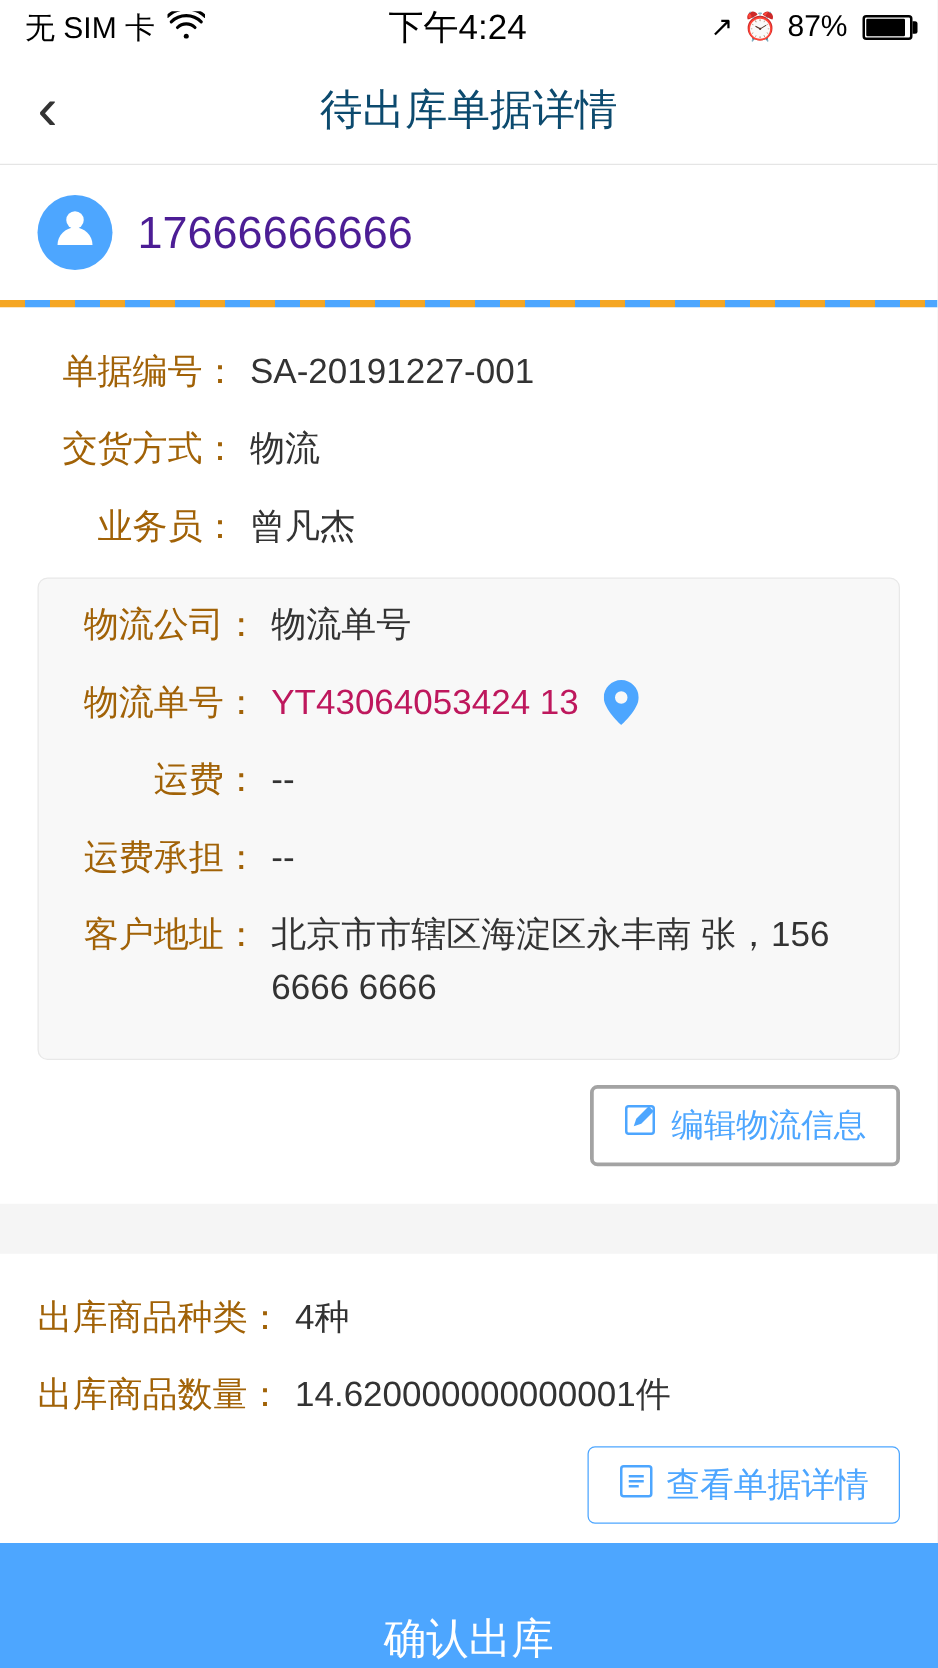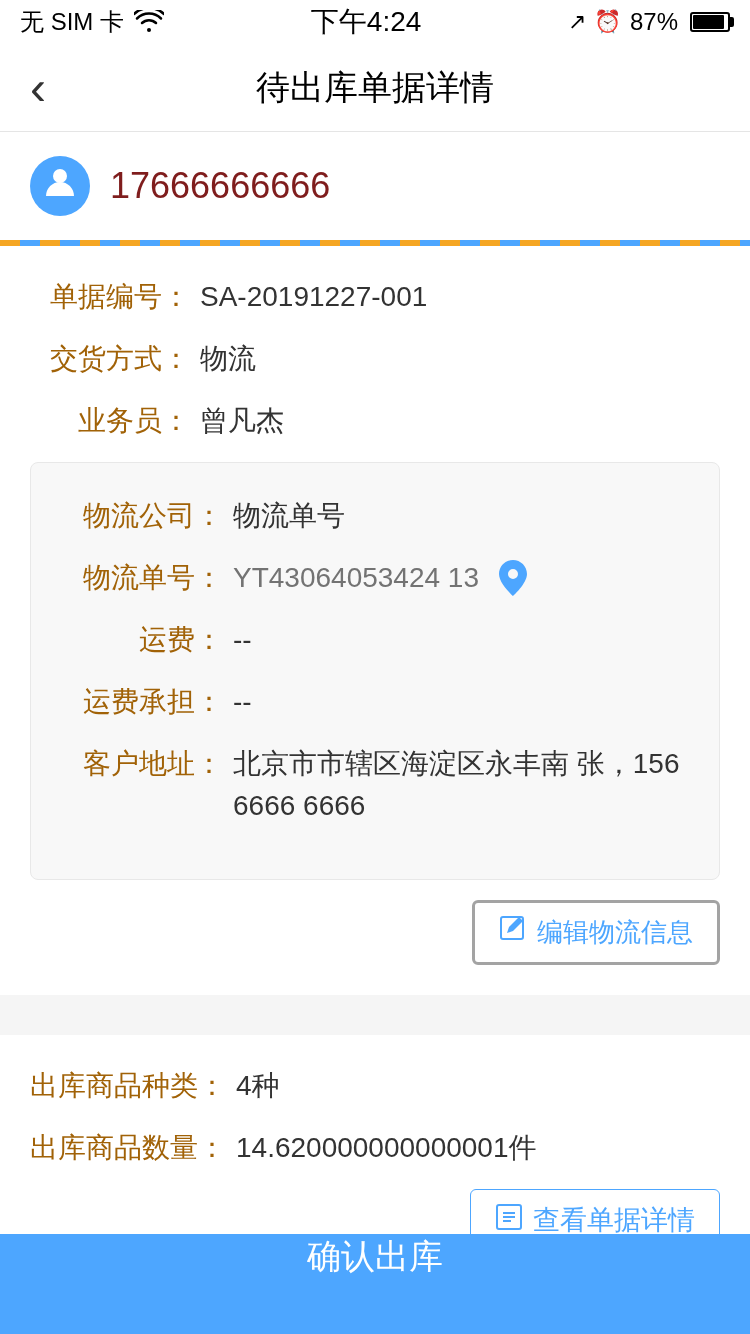"待出库单据详情" .nav-title { color: #000000 -> #0c4a6e }
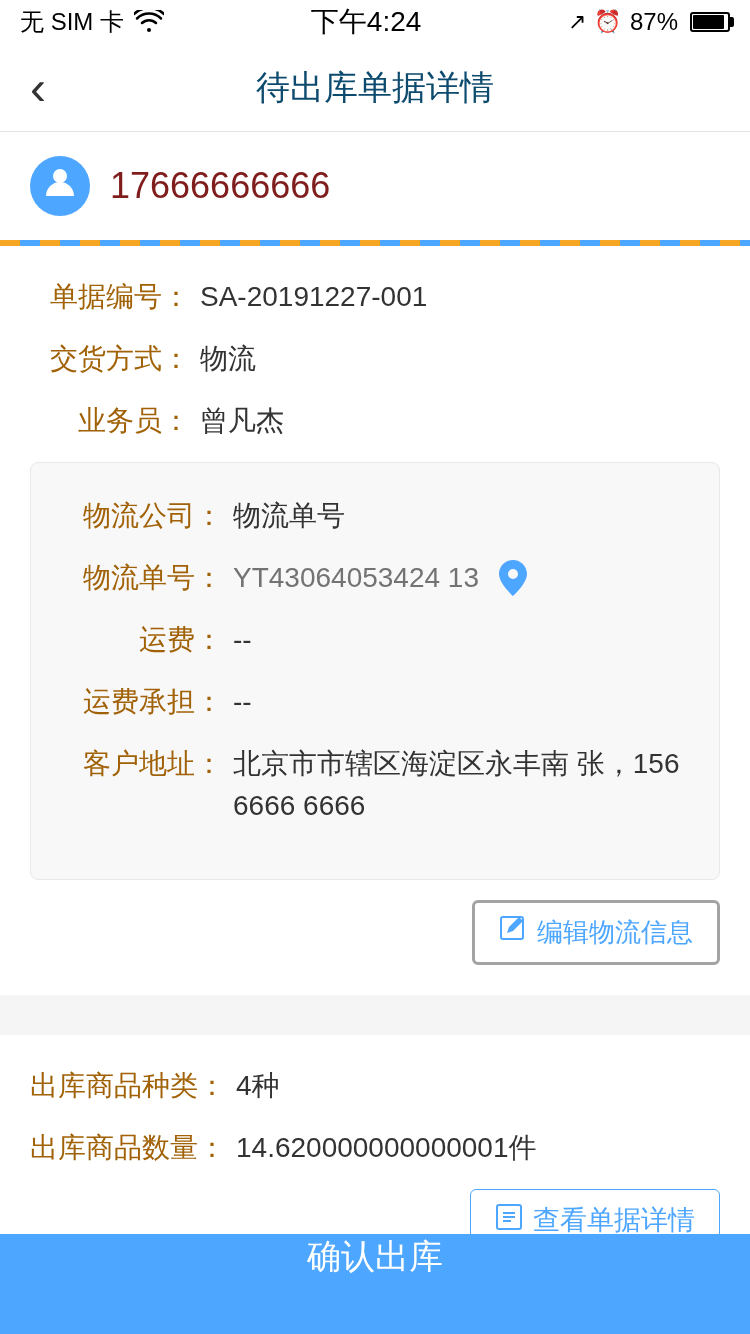"17666666666" .customer-phone { color: #7f1d1d -> #4c1d95 }
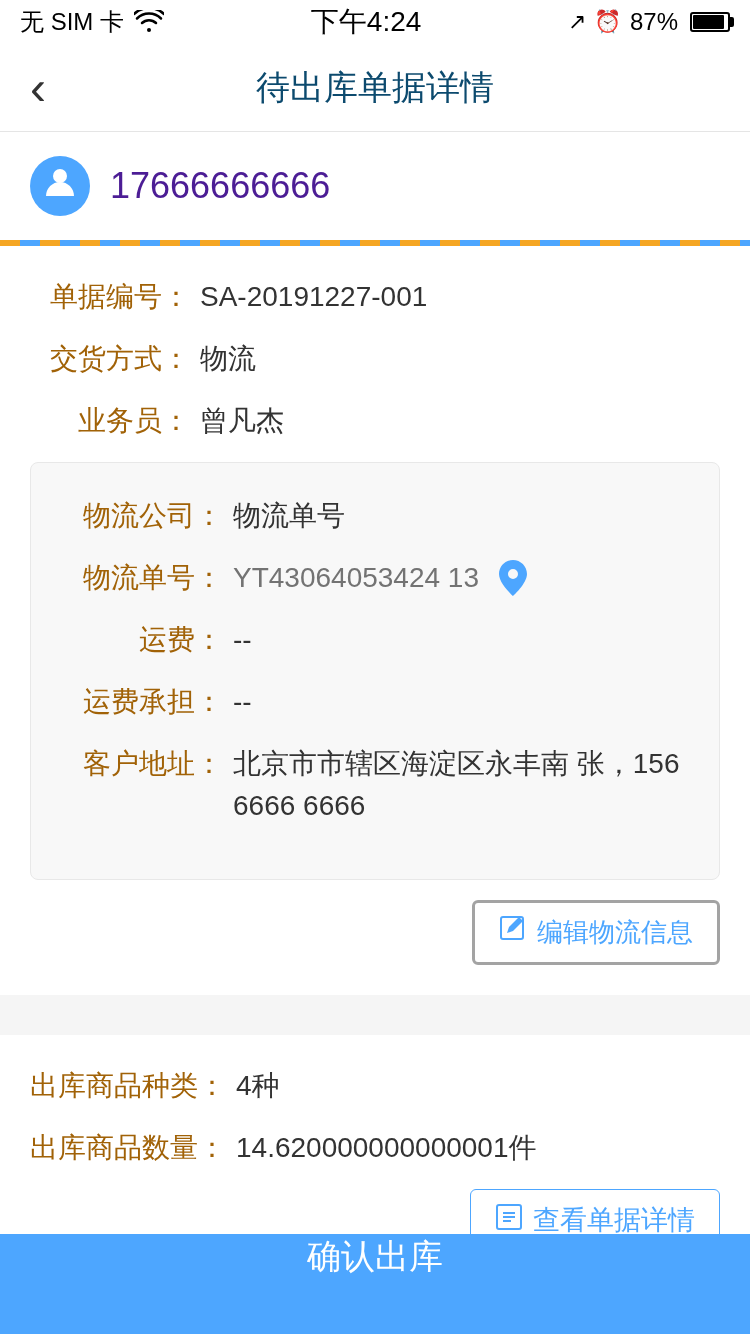"物流公司：" .logistics-section { padding: 32px -> 16px }
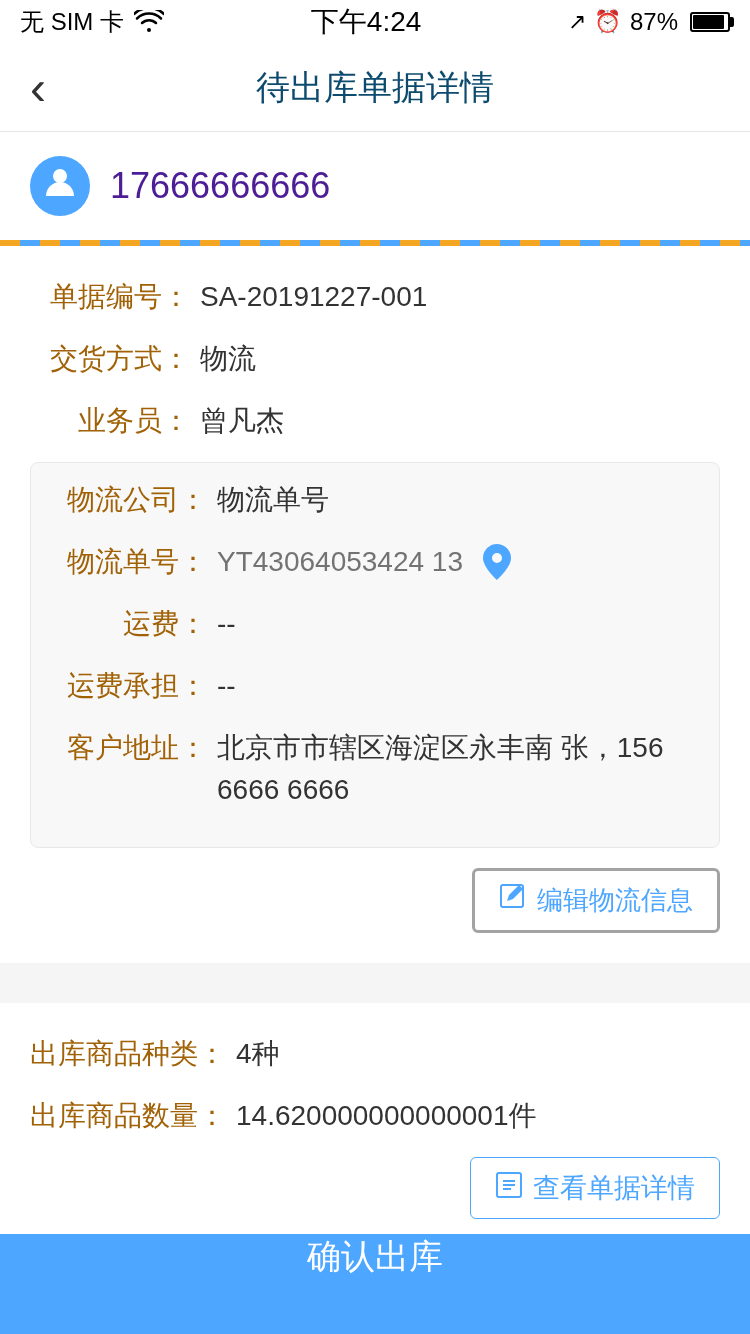"YT43064053424 13" .tracking-number { color: #737373 -> #be185d }
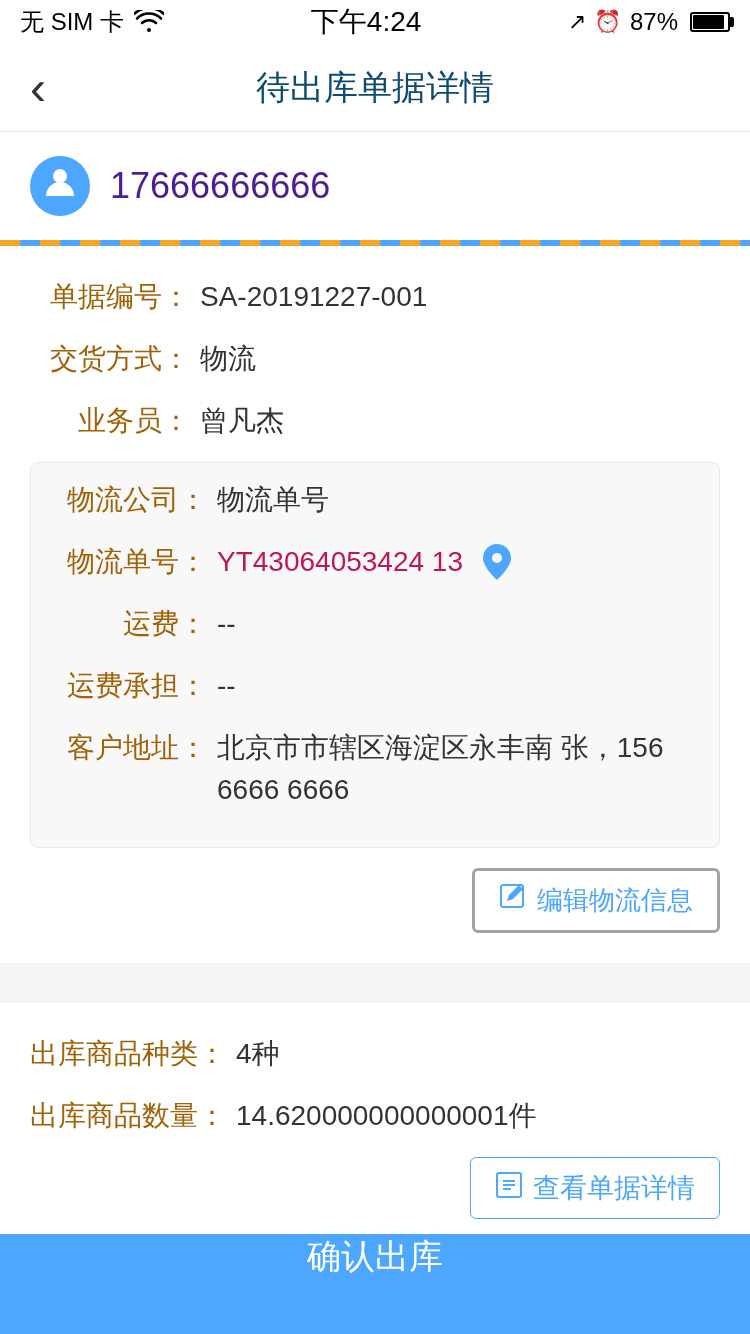"确认出库" .confirm-bar { align-items: flex-start -> flex-end }
